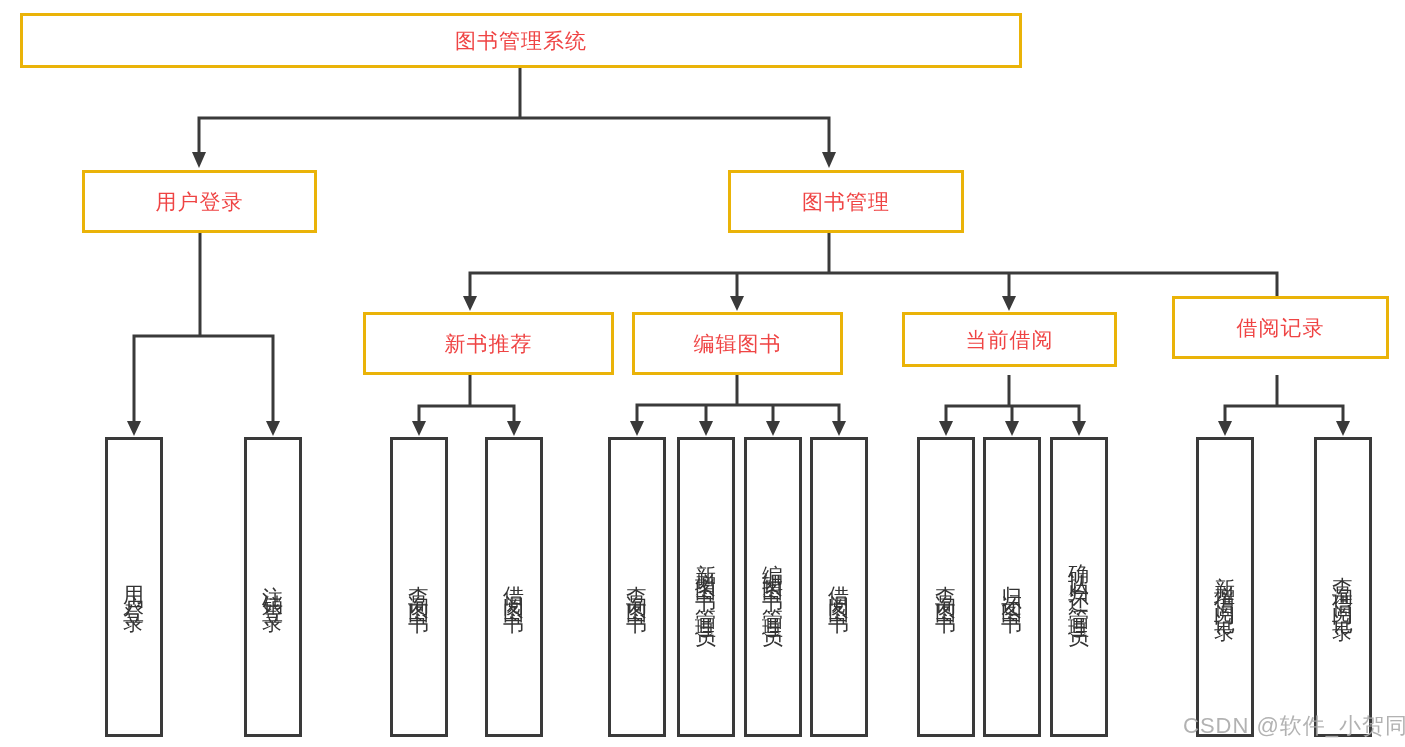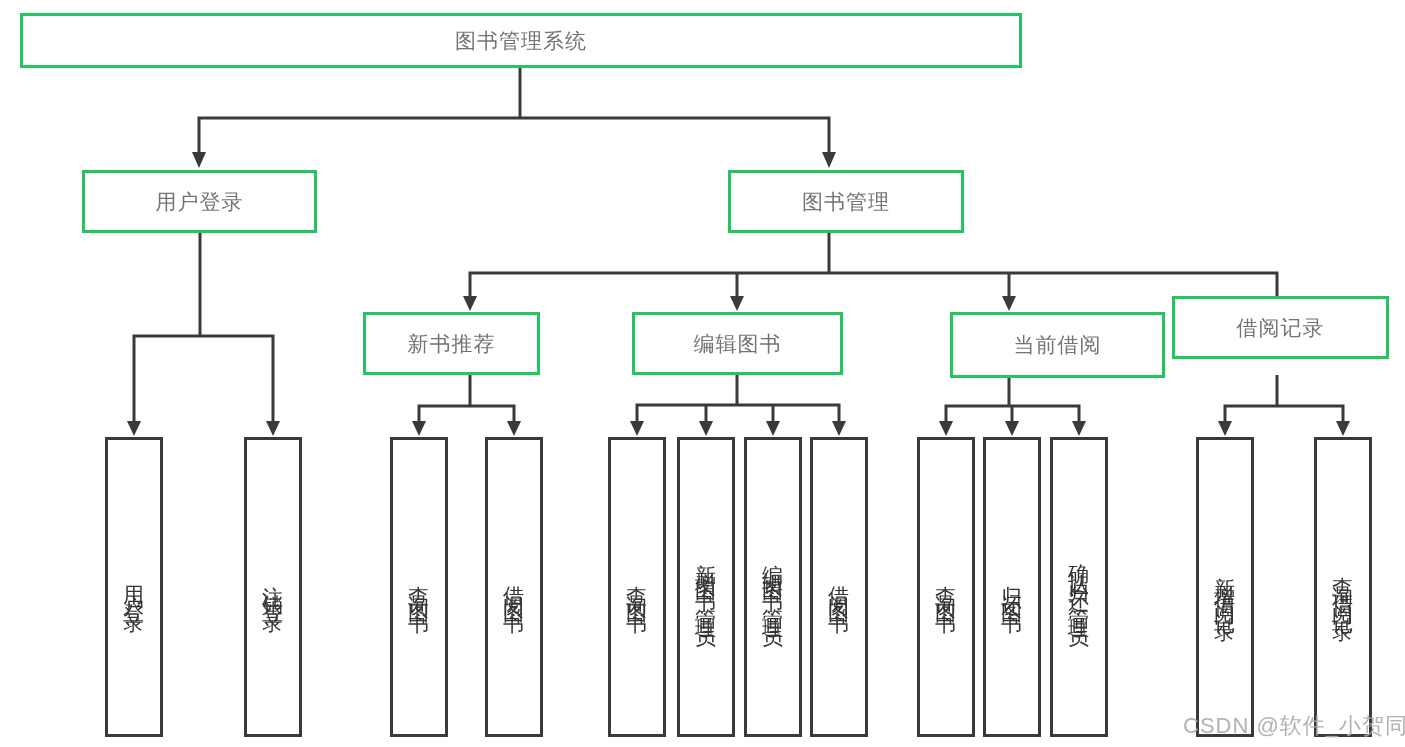"图书管理系统" .hbox { border: 3px solid #22c55e -> 3px solid #eab308; color: #737373 -> #ef4444 }
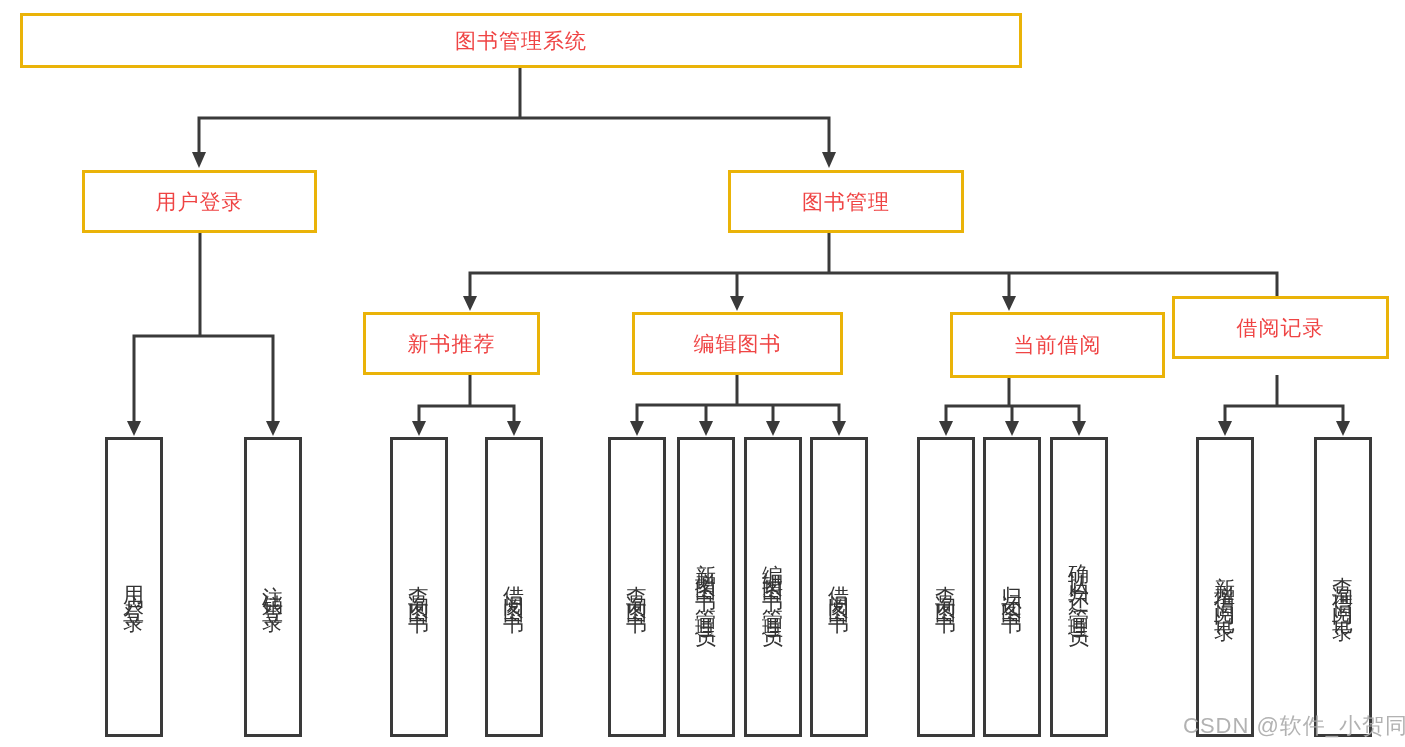"新书推荐" div.hbox { width: 177px -> 251px }
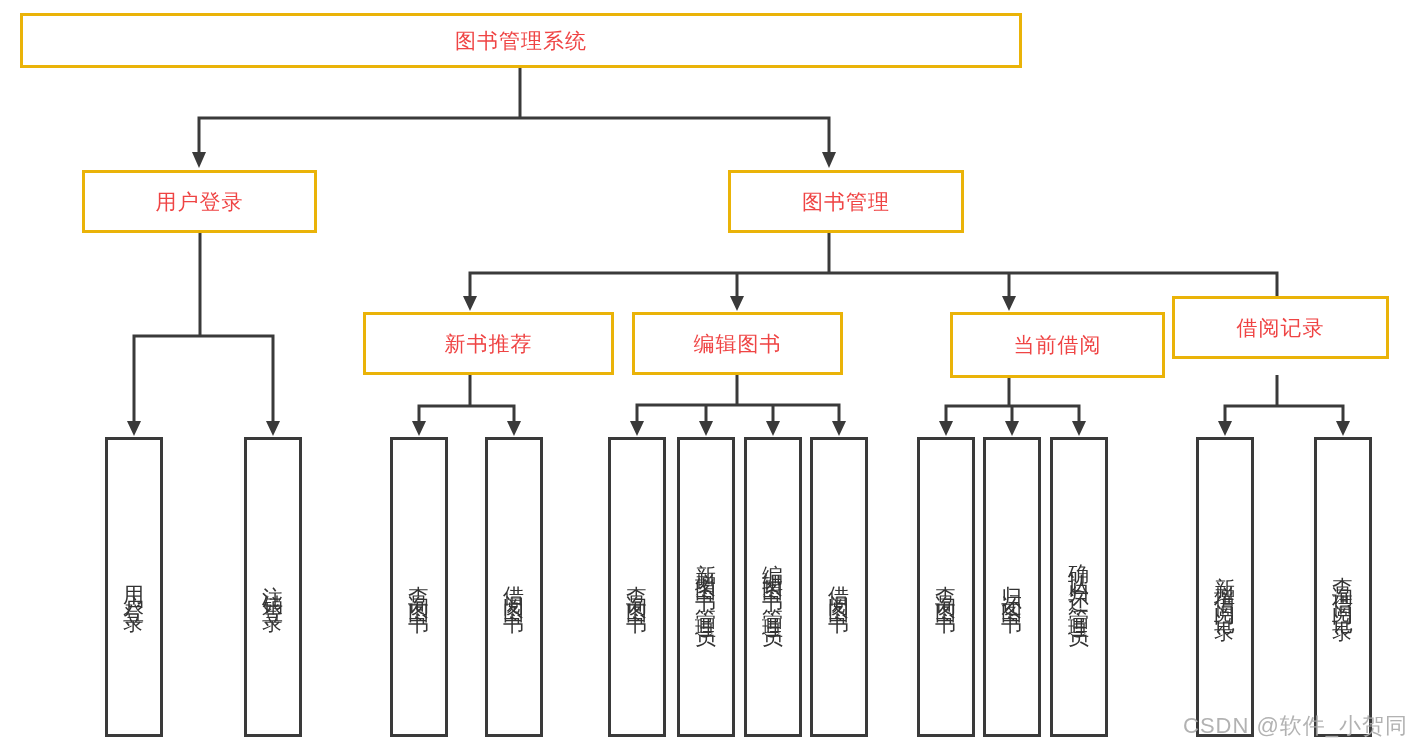"当前借阅" div.hbox { height: 66px -> 55px; left: 950px -> 902px }
